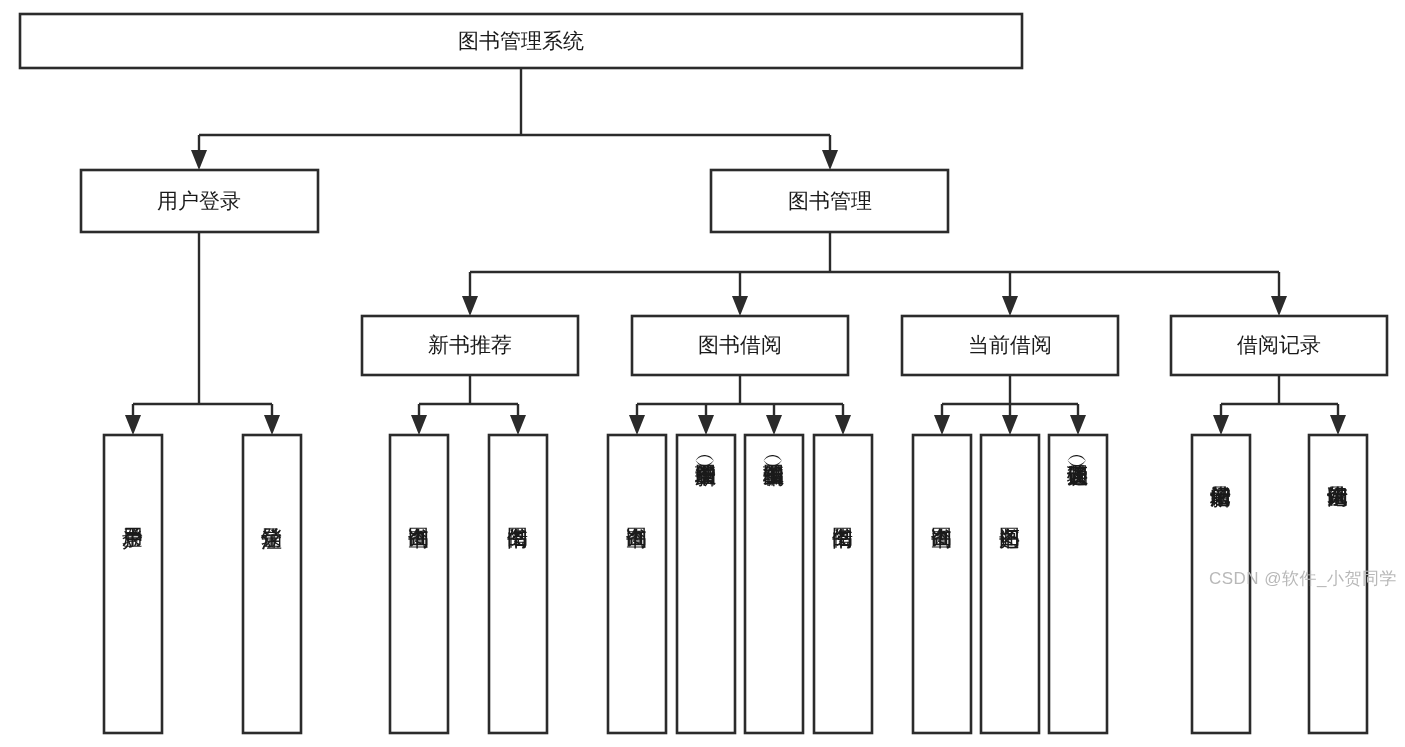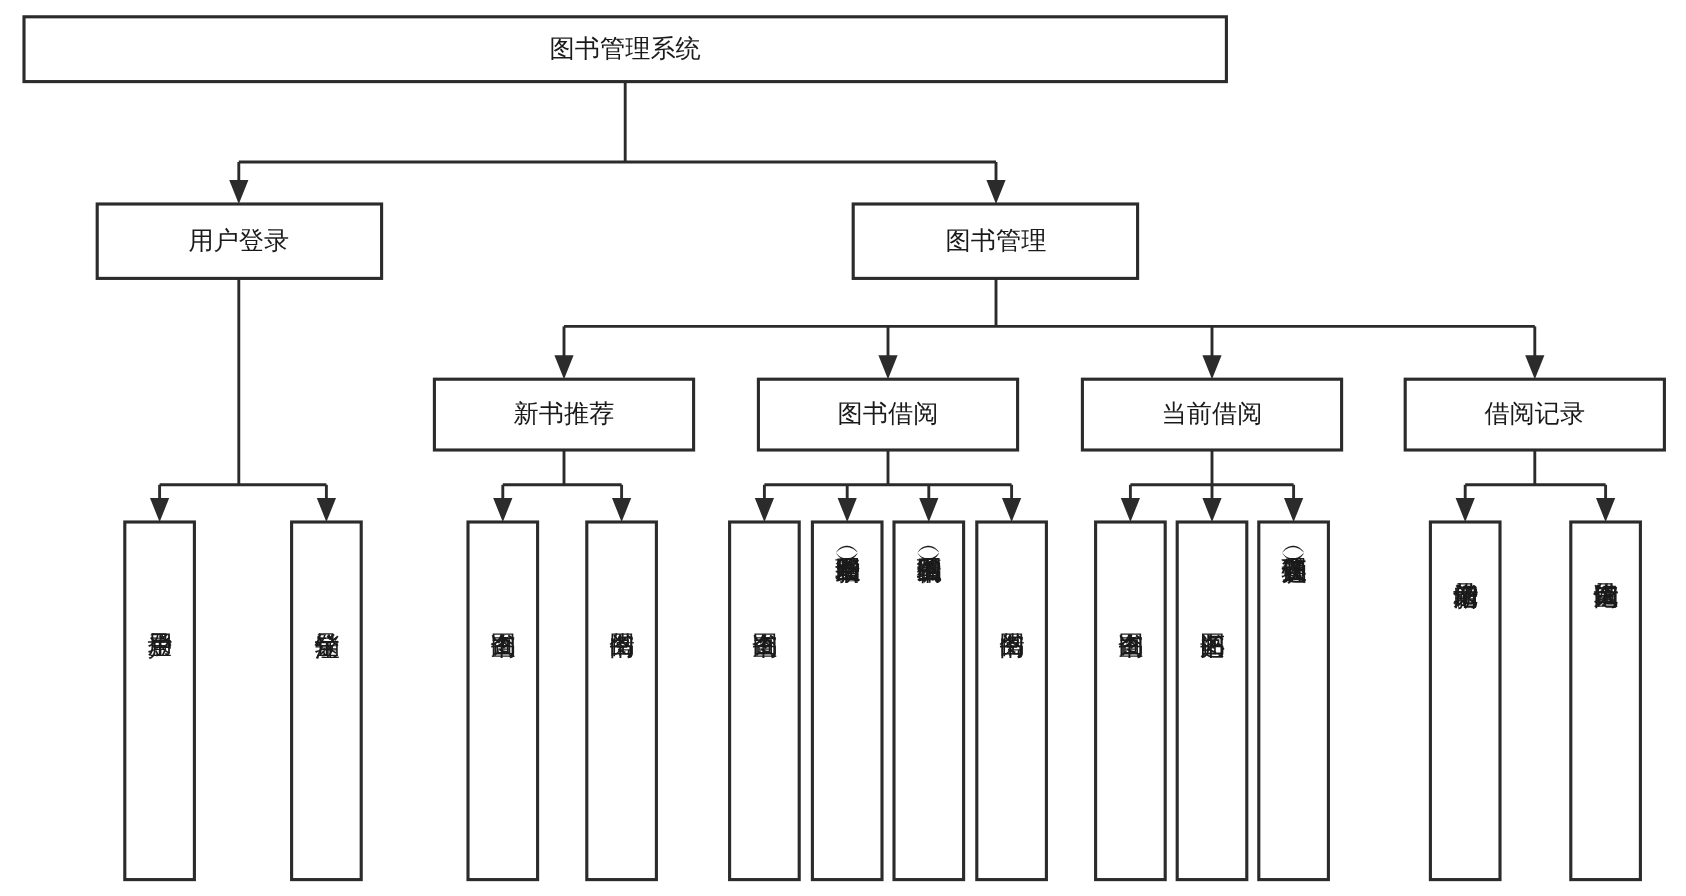"CSDN @软件_小贺同学" div.watermark { html: none -> <div>CSDN @软件_小贺同学</div> }
